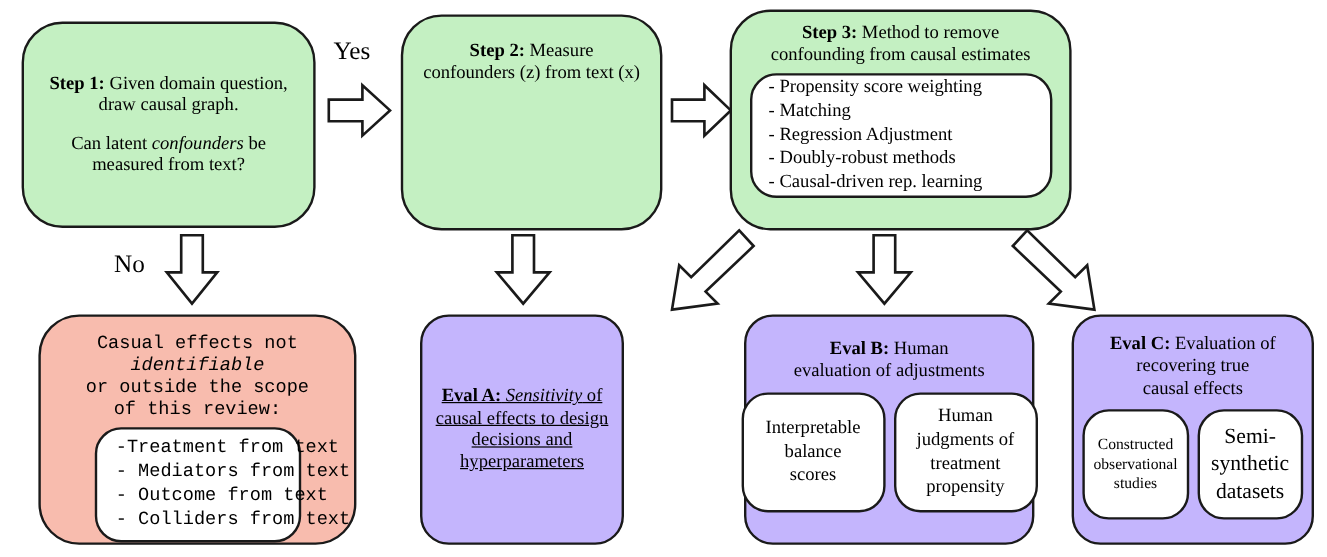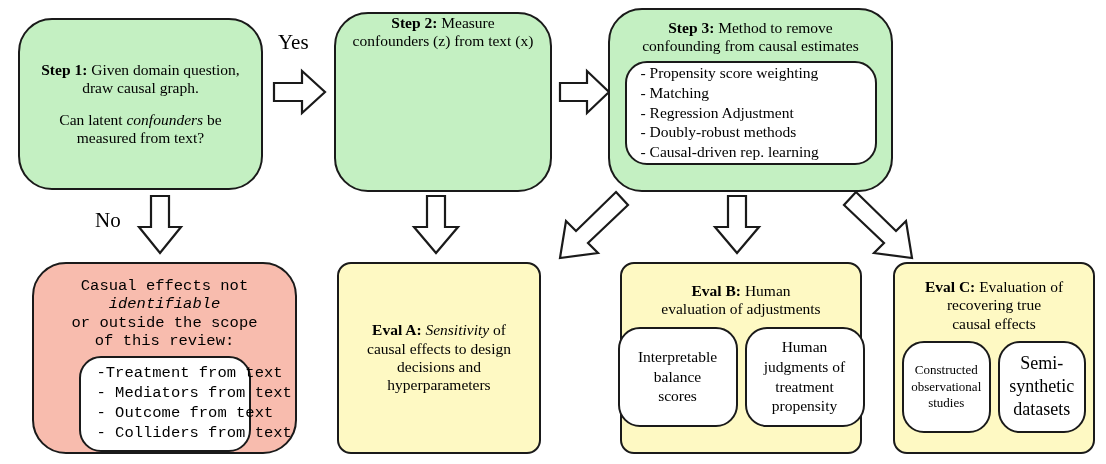"Step 2: Measure" div.node { padding-top: 0 -> 20px }
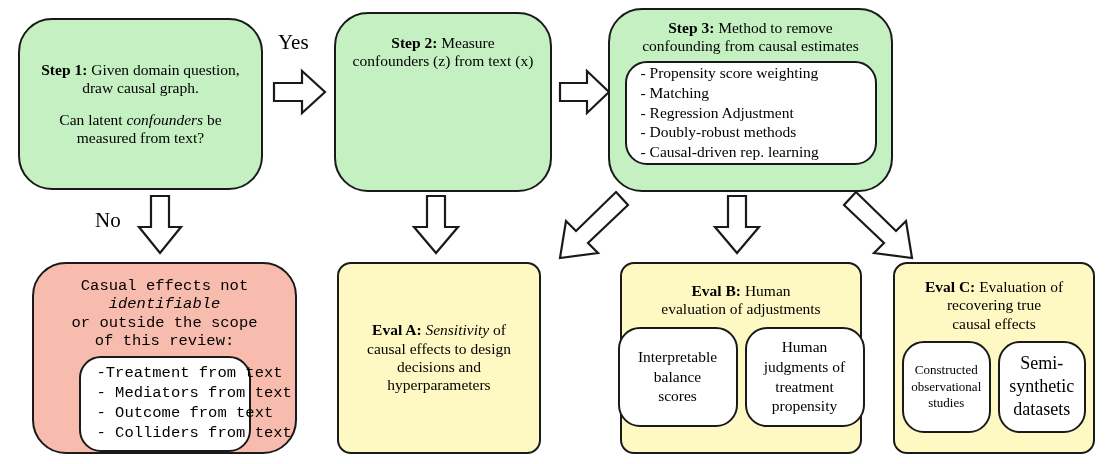"Eval B: Human" .node.orange { background: #fef9c3 -> #c4b5fd; border-radius: 14px -> 24px }
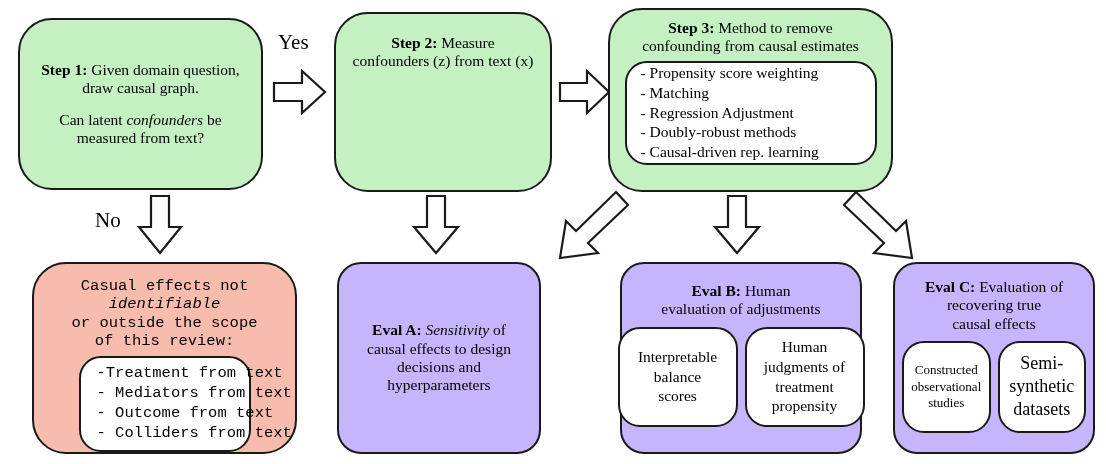"Eval A: Sensitivity of" div.node { left: 337px -> 350px; text-decoration: none -> underline; width: 204px -> 170px }
